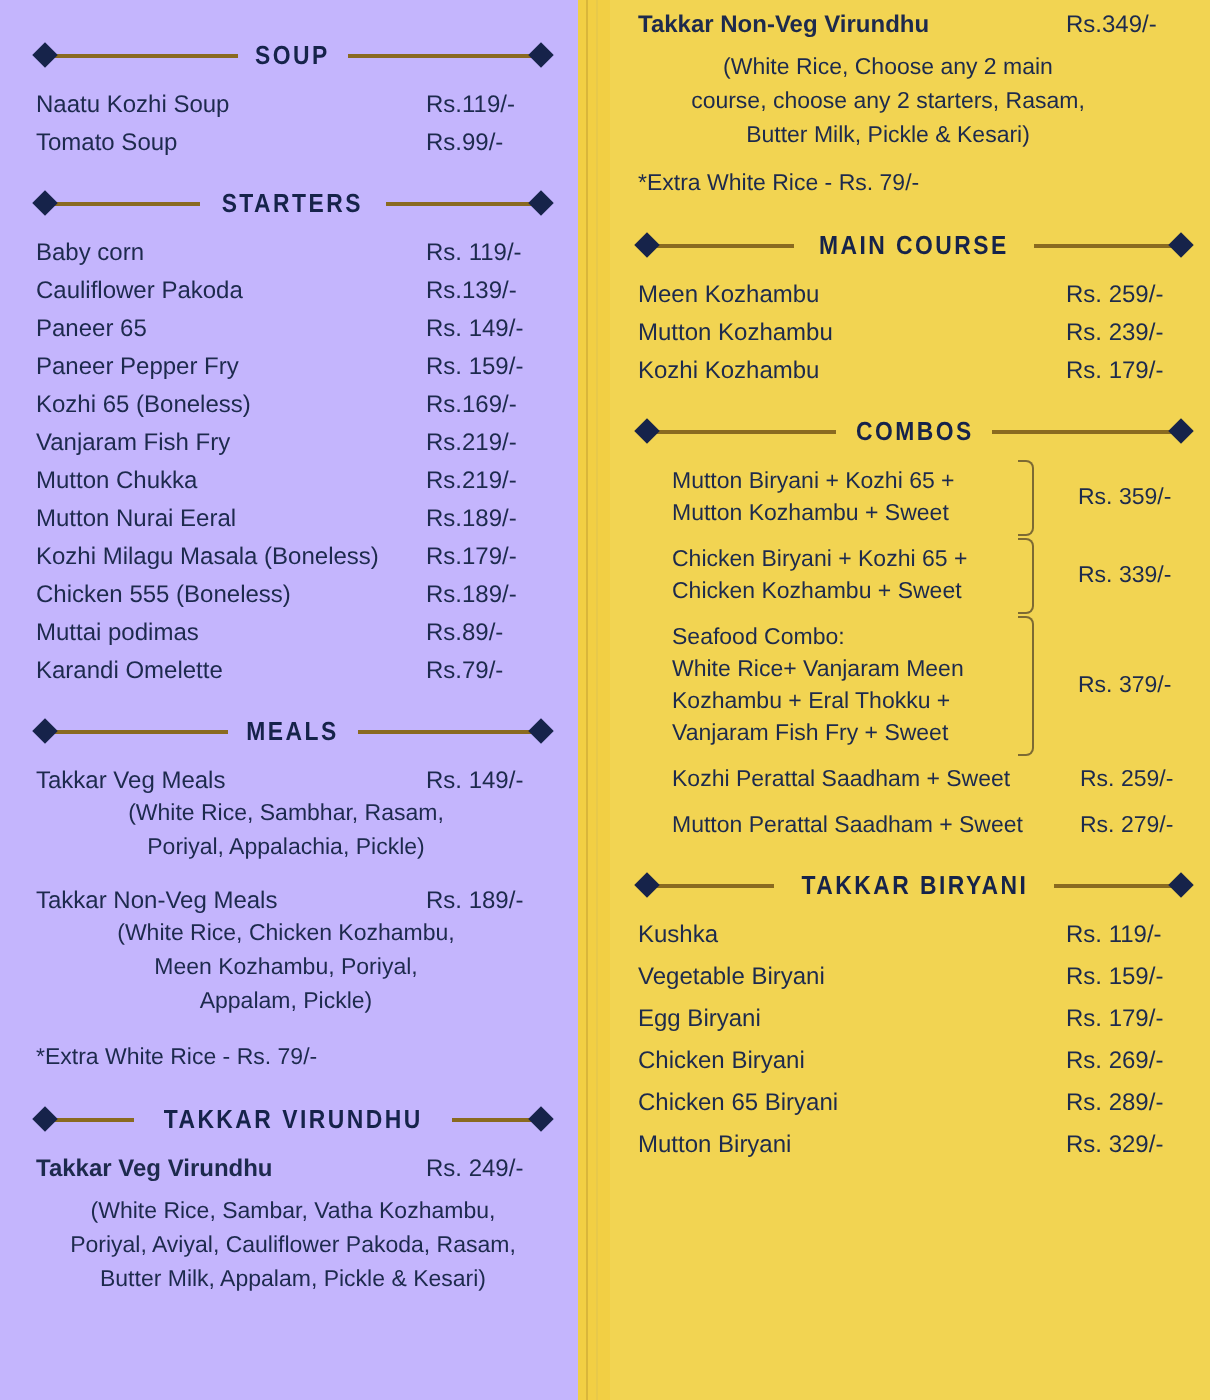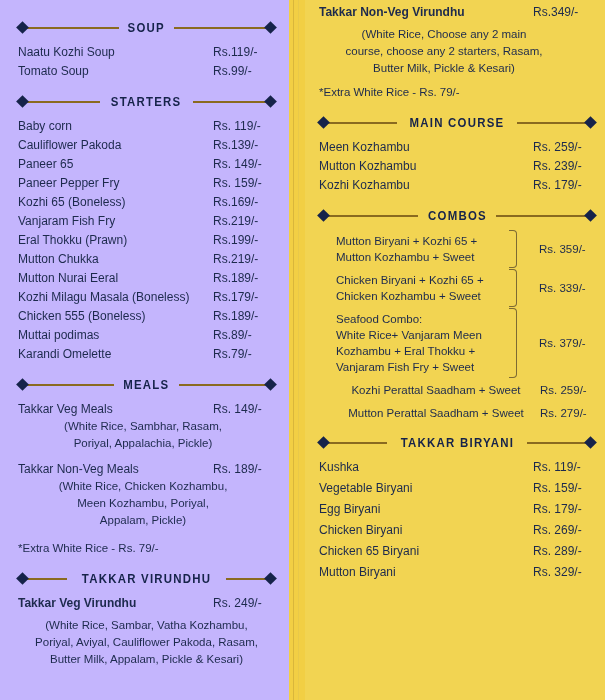"Eral Thokku (Prawn)" div.row { html: <div> <span>Eral Thokku (Prawn)</span> <span>Rs.199/-</span> </div> -> none }
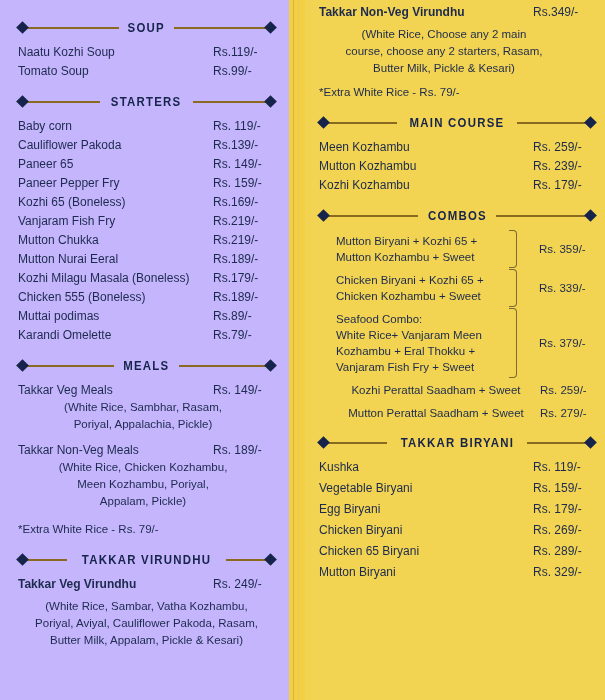"Kozhi Perattal Saadham + Sweet" .combo.single .nm { text-align: center -> none }
